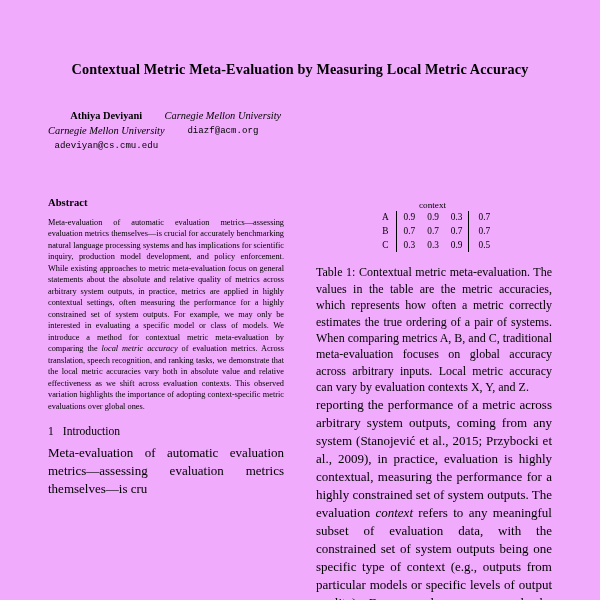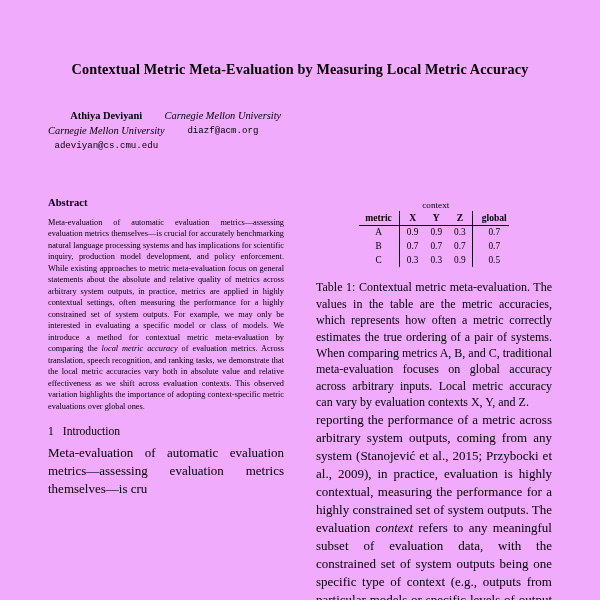"metric" tr { html: <tr> <td>metric</td> <td>X</td> <td>Y</td> <td>Z</td> <td>global</td> </tr> -> none }
